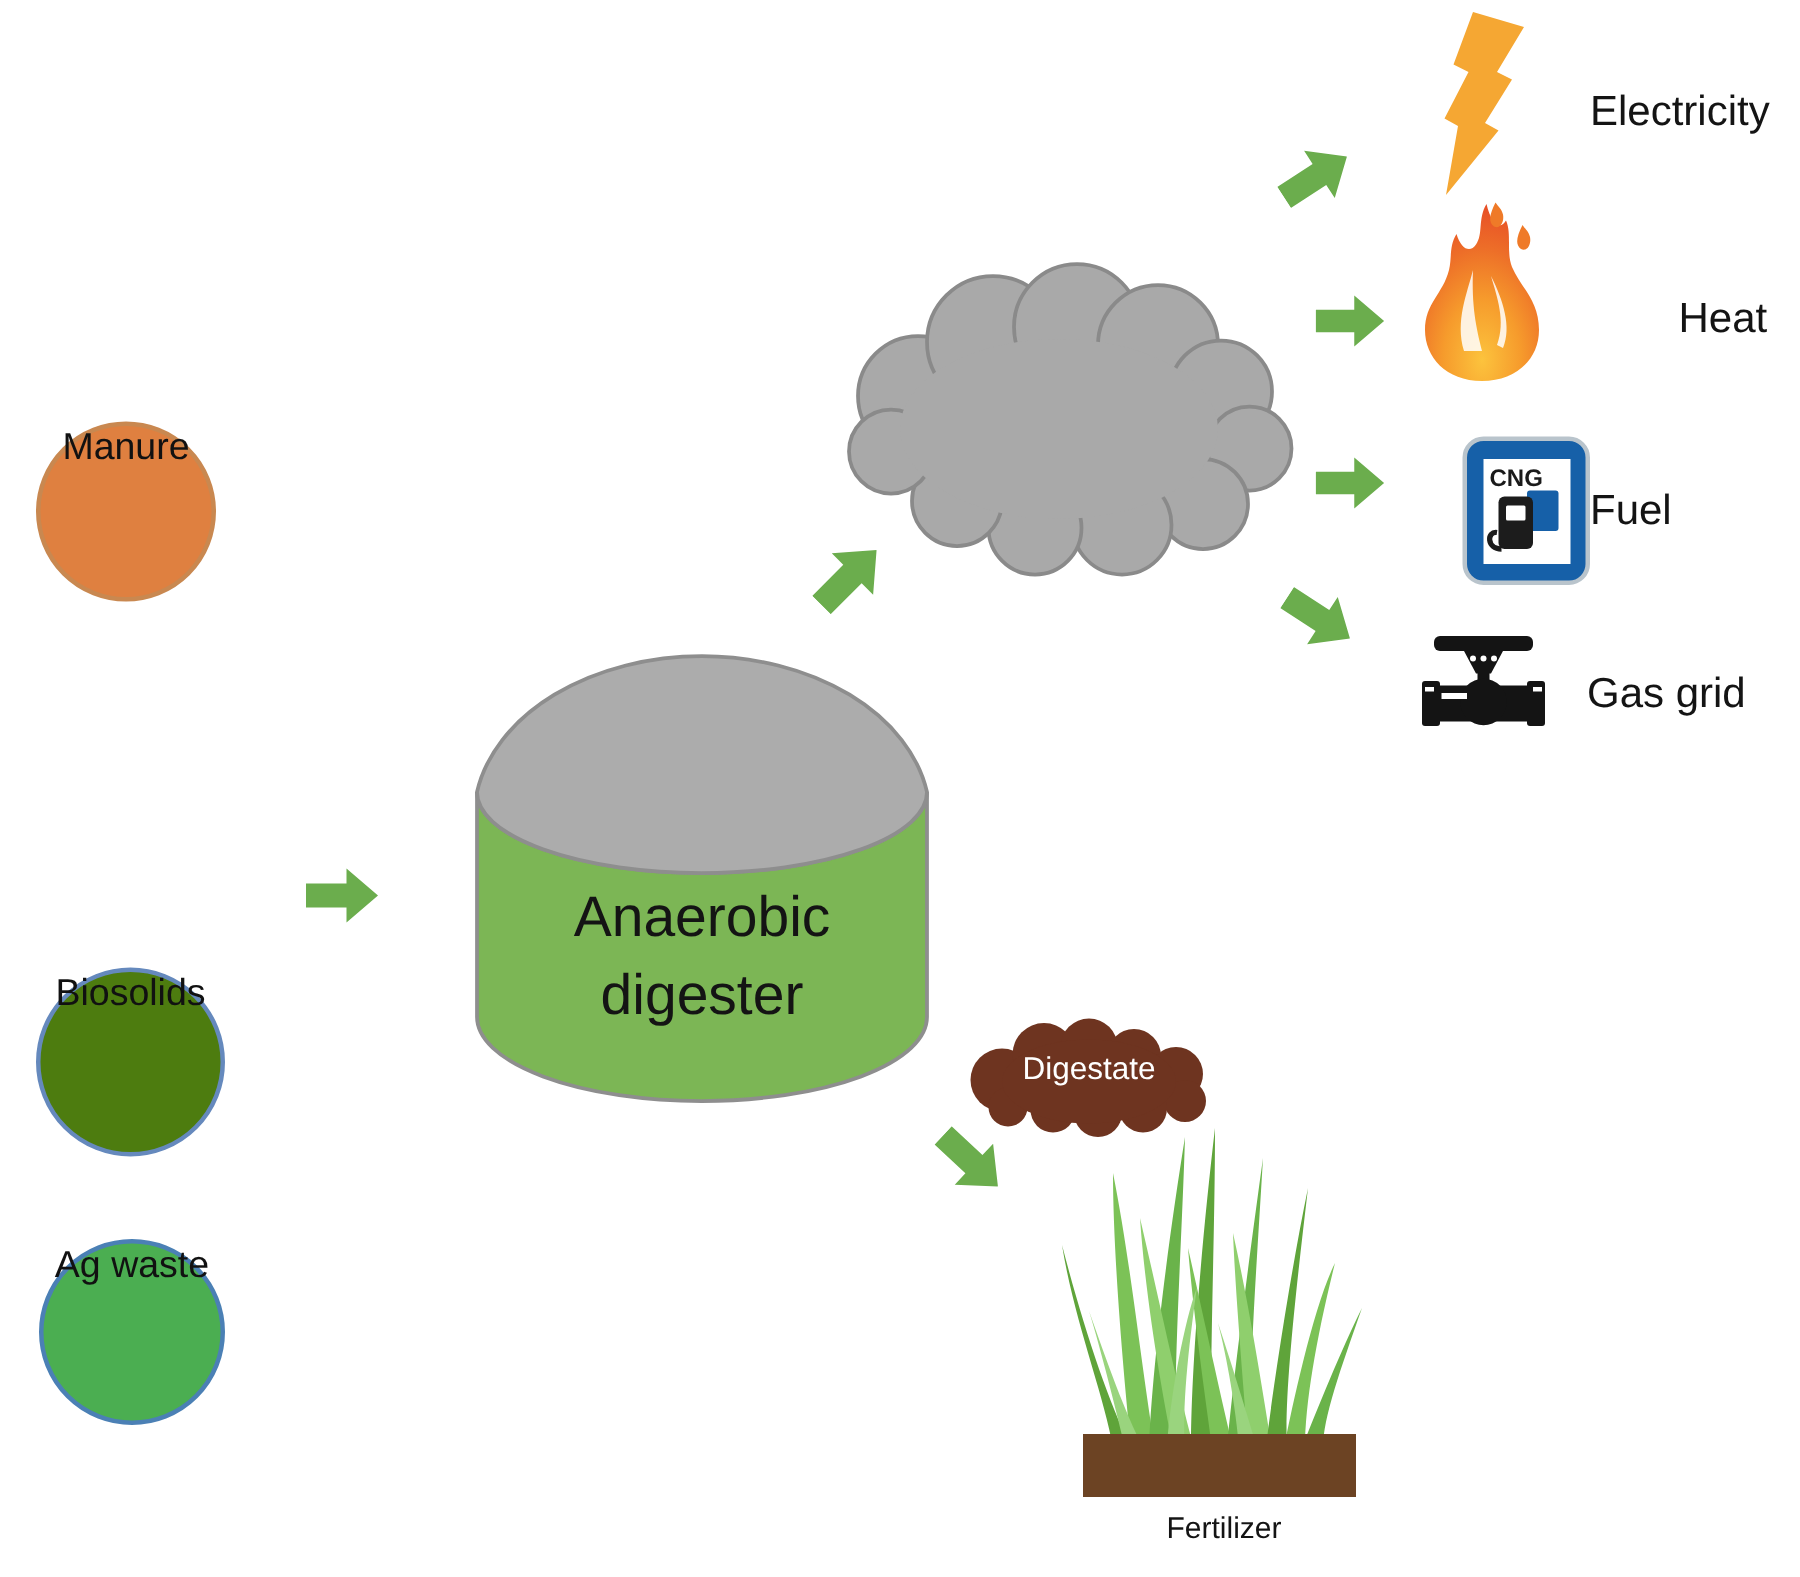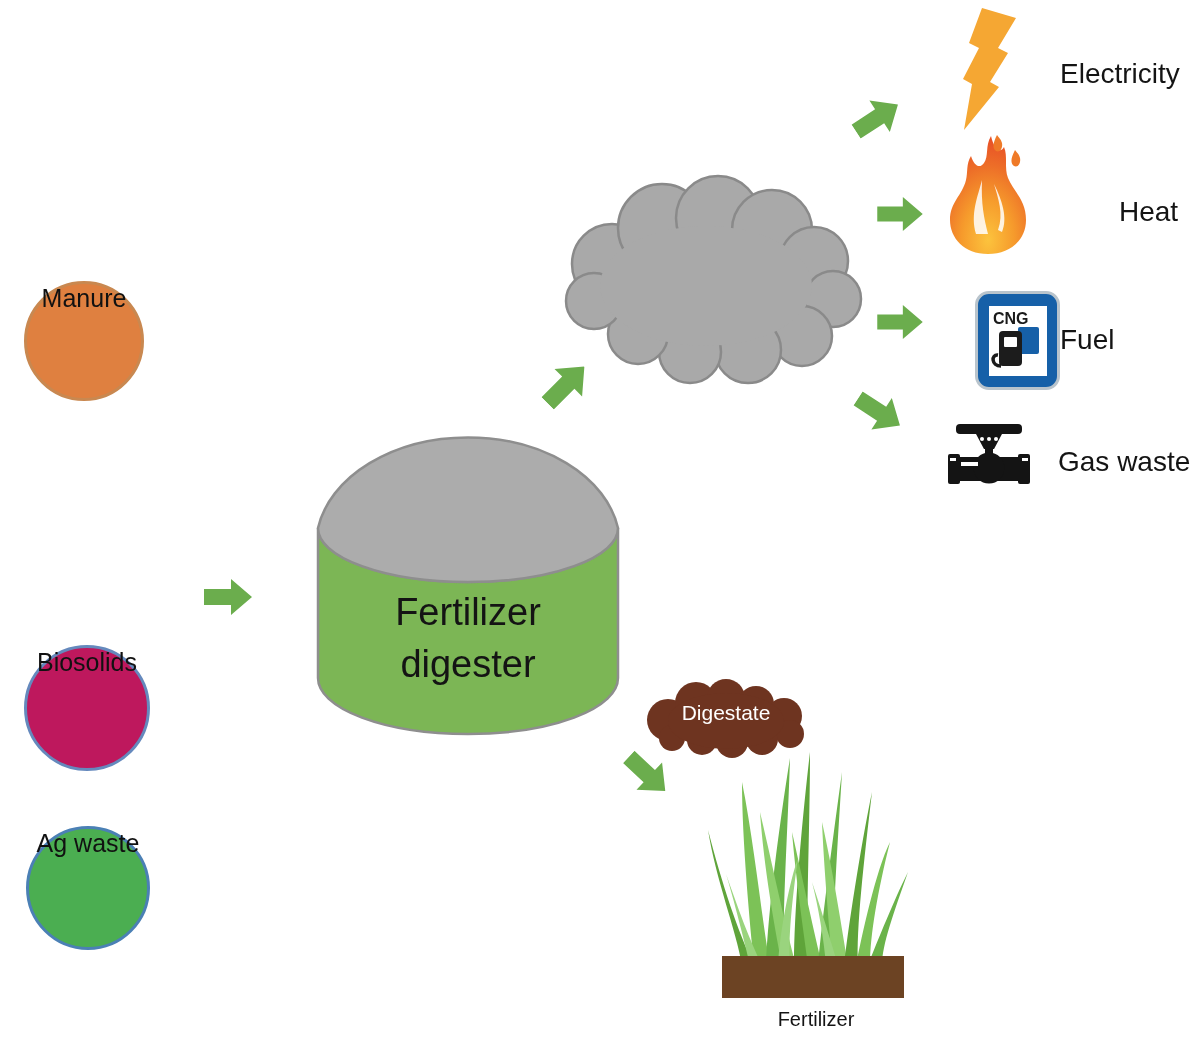"Gas waste" div.out-label { text: waste -> grid }
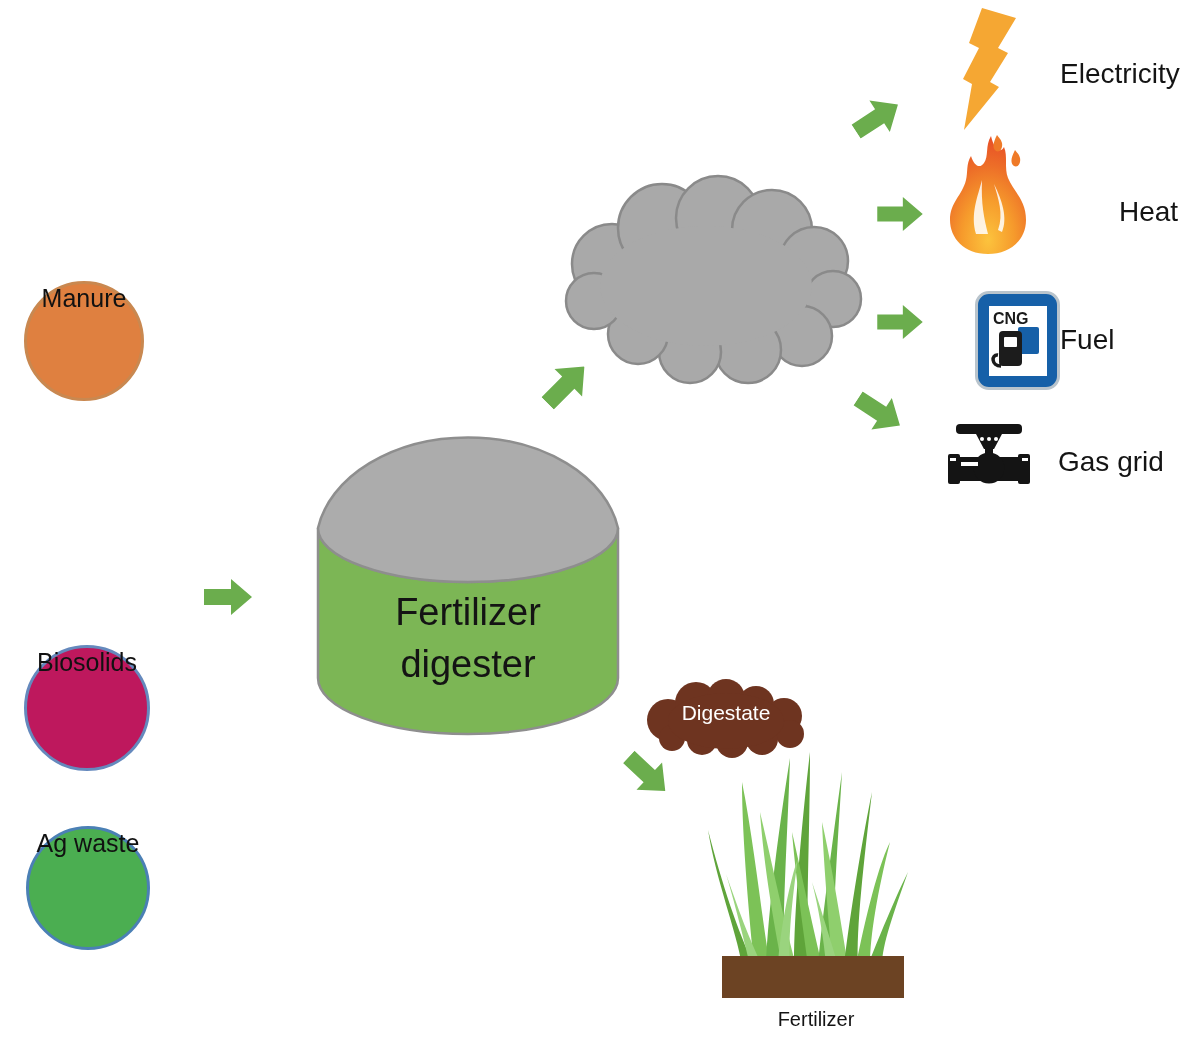"Fertilizer digester" div.big-label { text: Fertilizer -> Anaerobic }
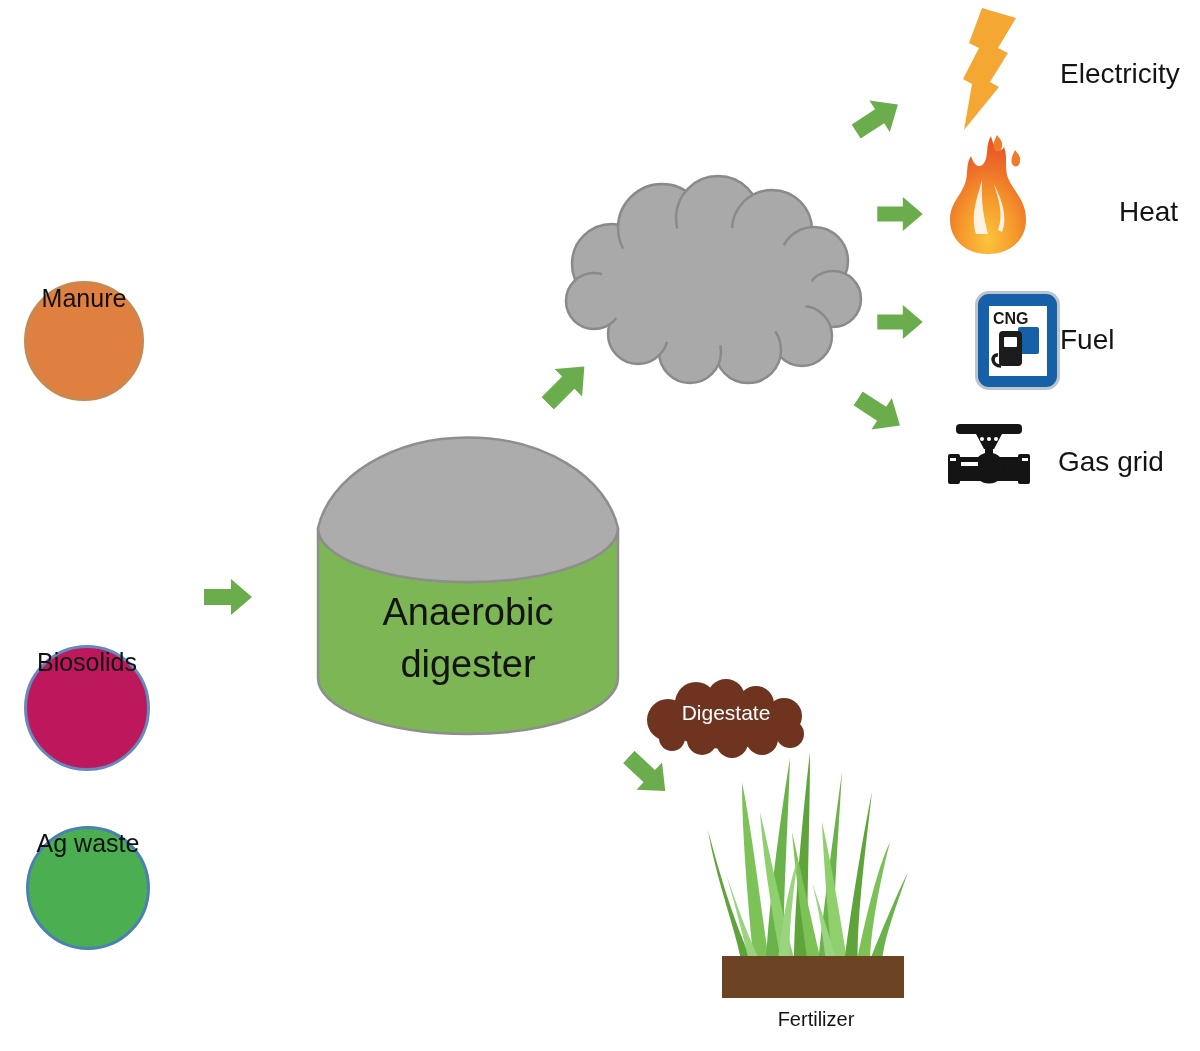"Biosolids" .circle-biosolids { background: #be185d -> #4d7c0f }
